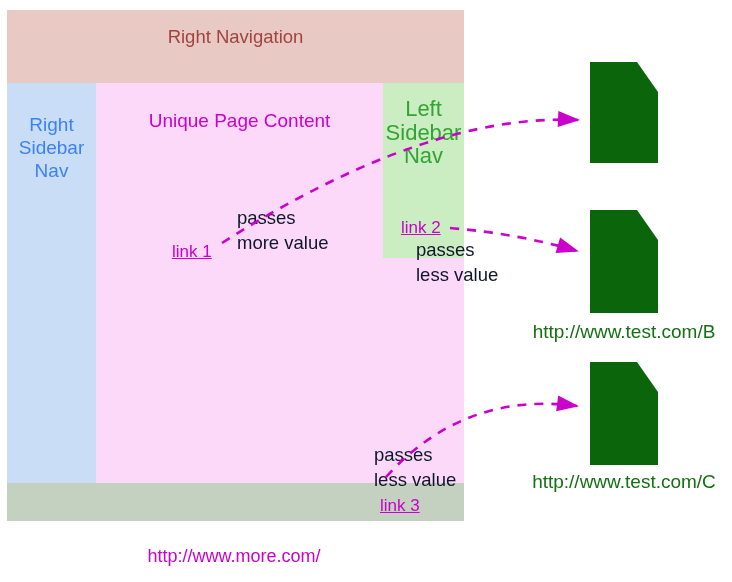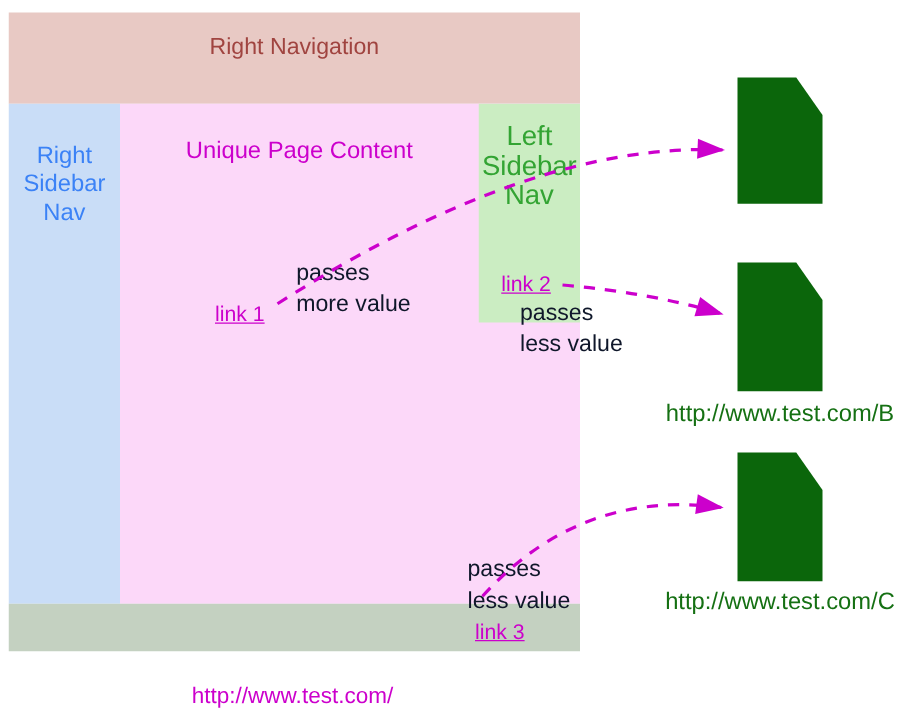"http://www.test.com/" div.page-url { text: http://www.test.com/ -> http://www.more.com/ }
